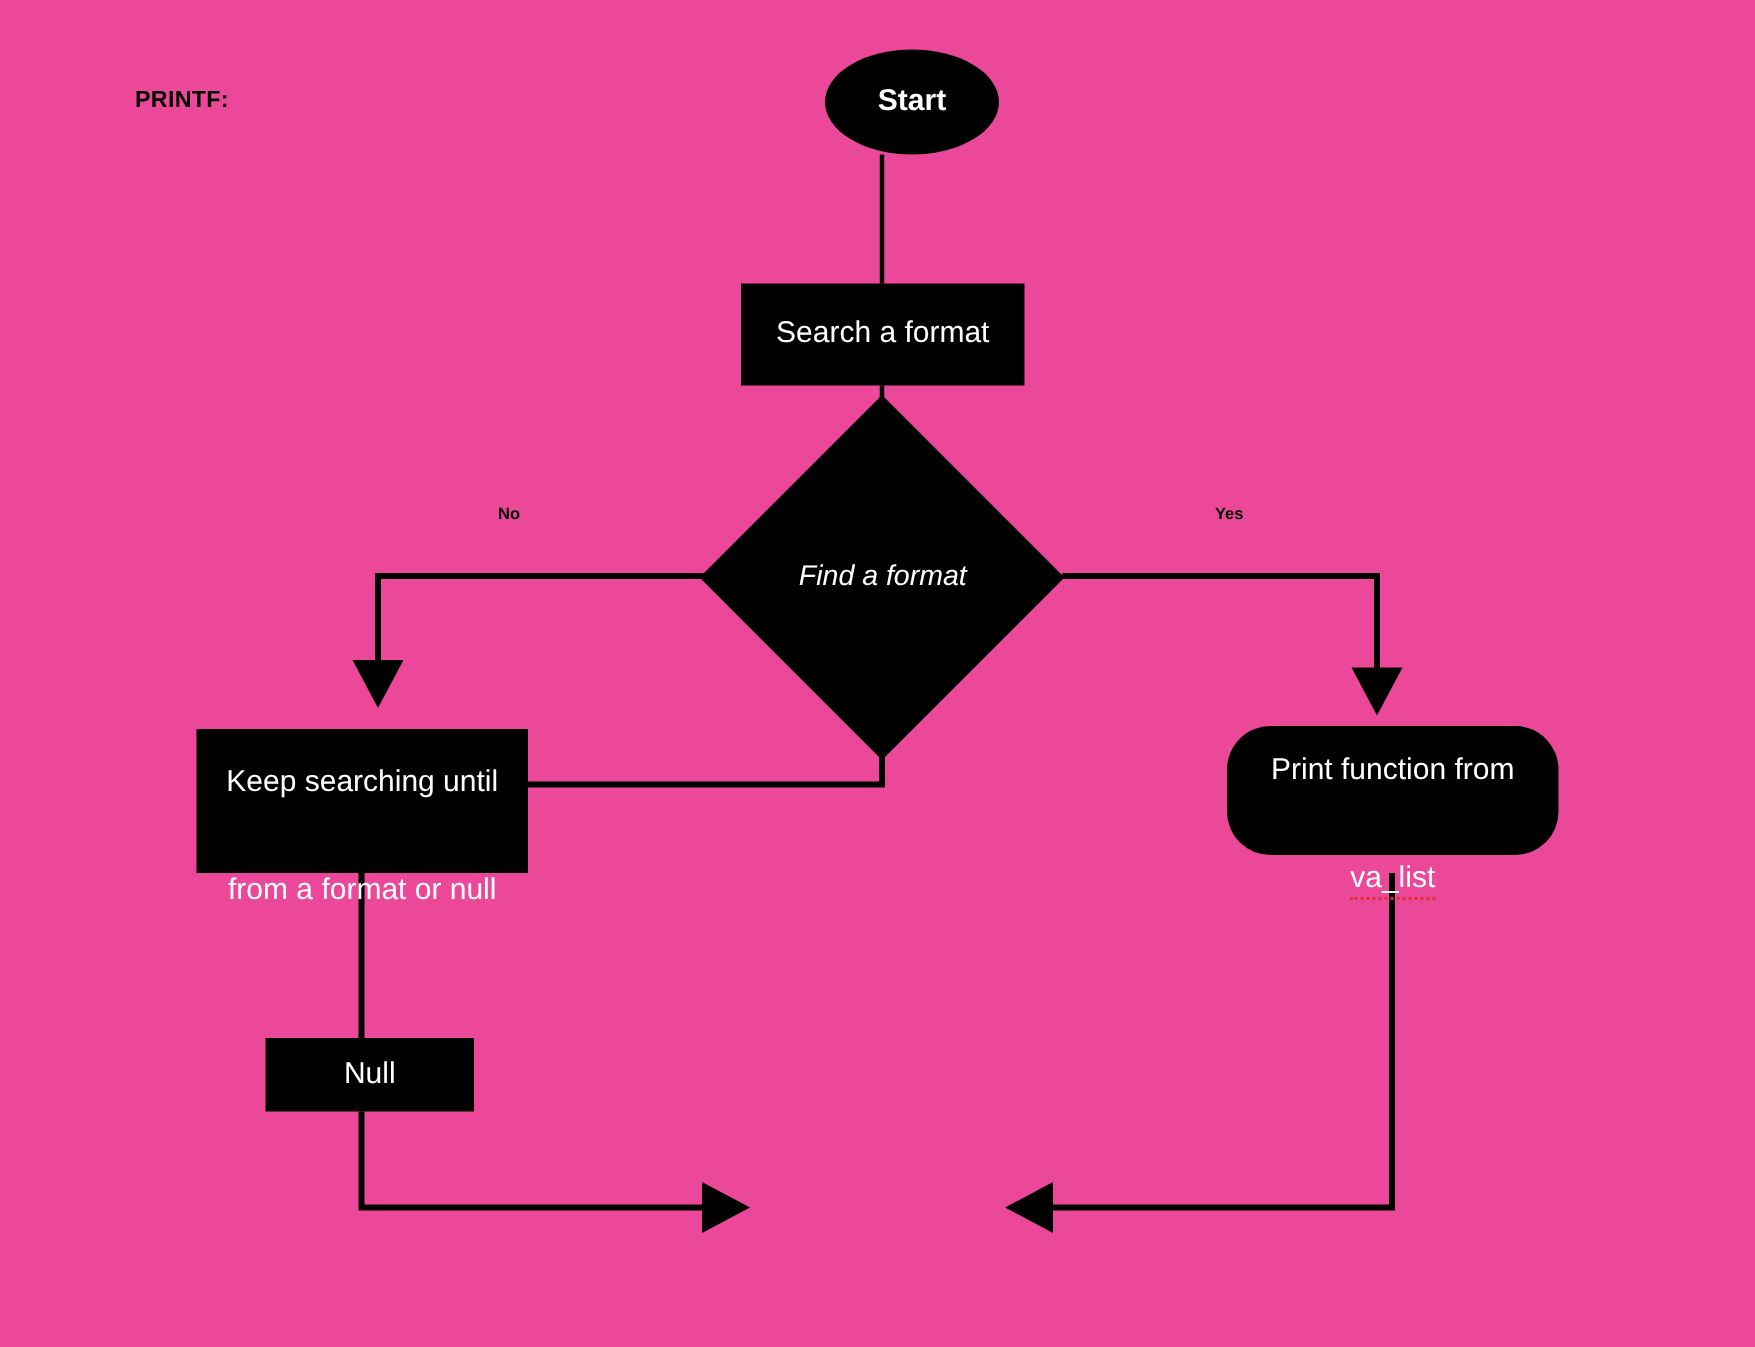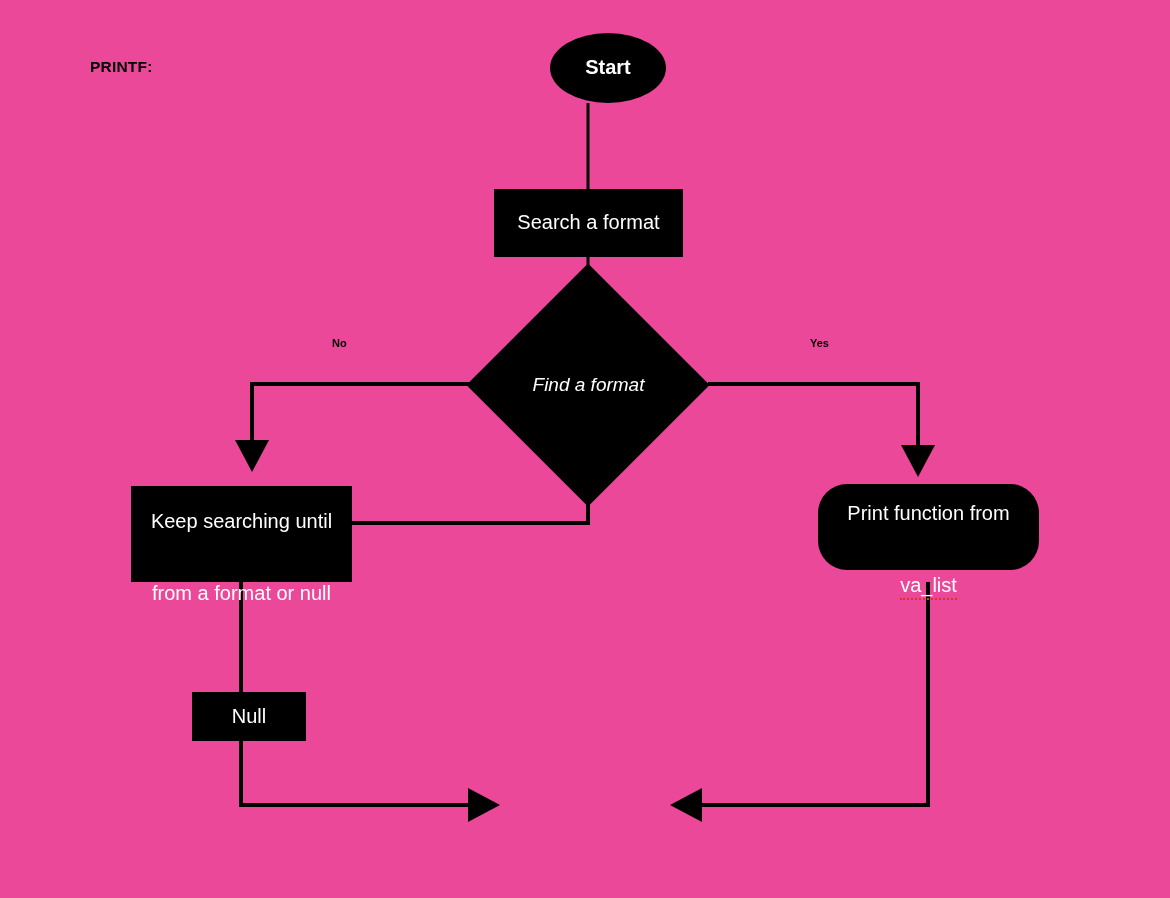"Null" div.node { left: 192px -> 177px; width: 114px -> 139px }
